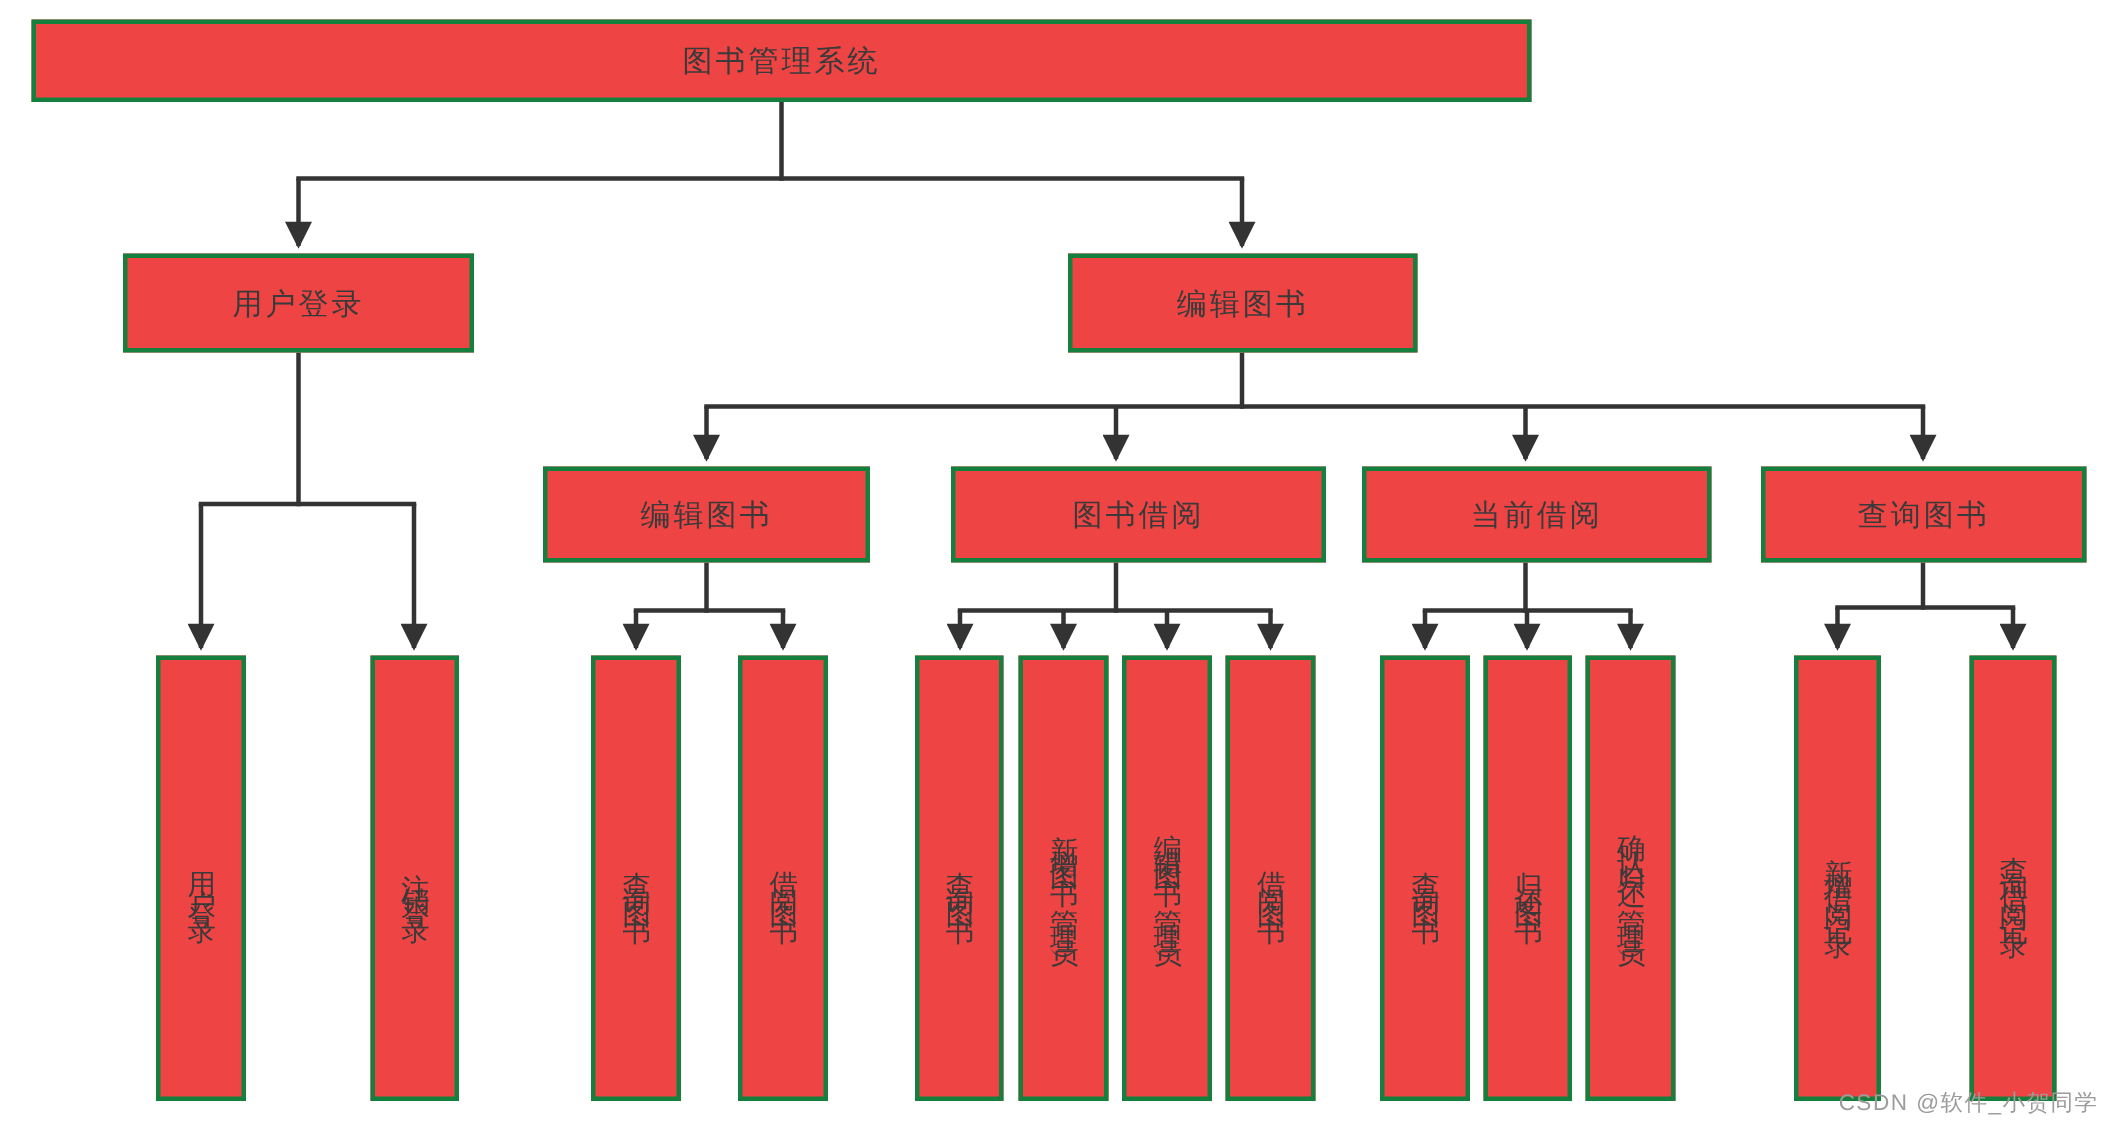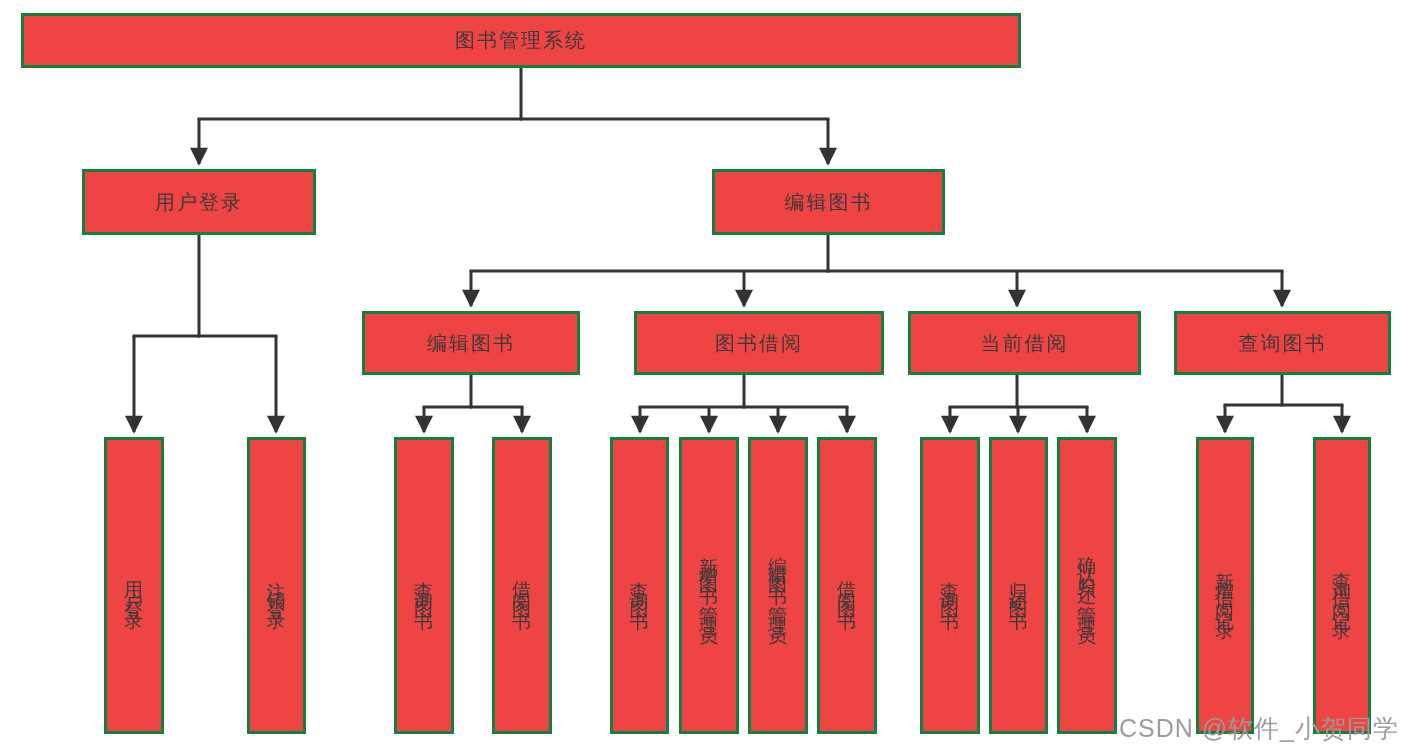"CSDN @软件_小贺同学" .watermark { font-size: 25px -> 15px }
